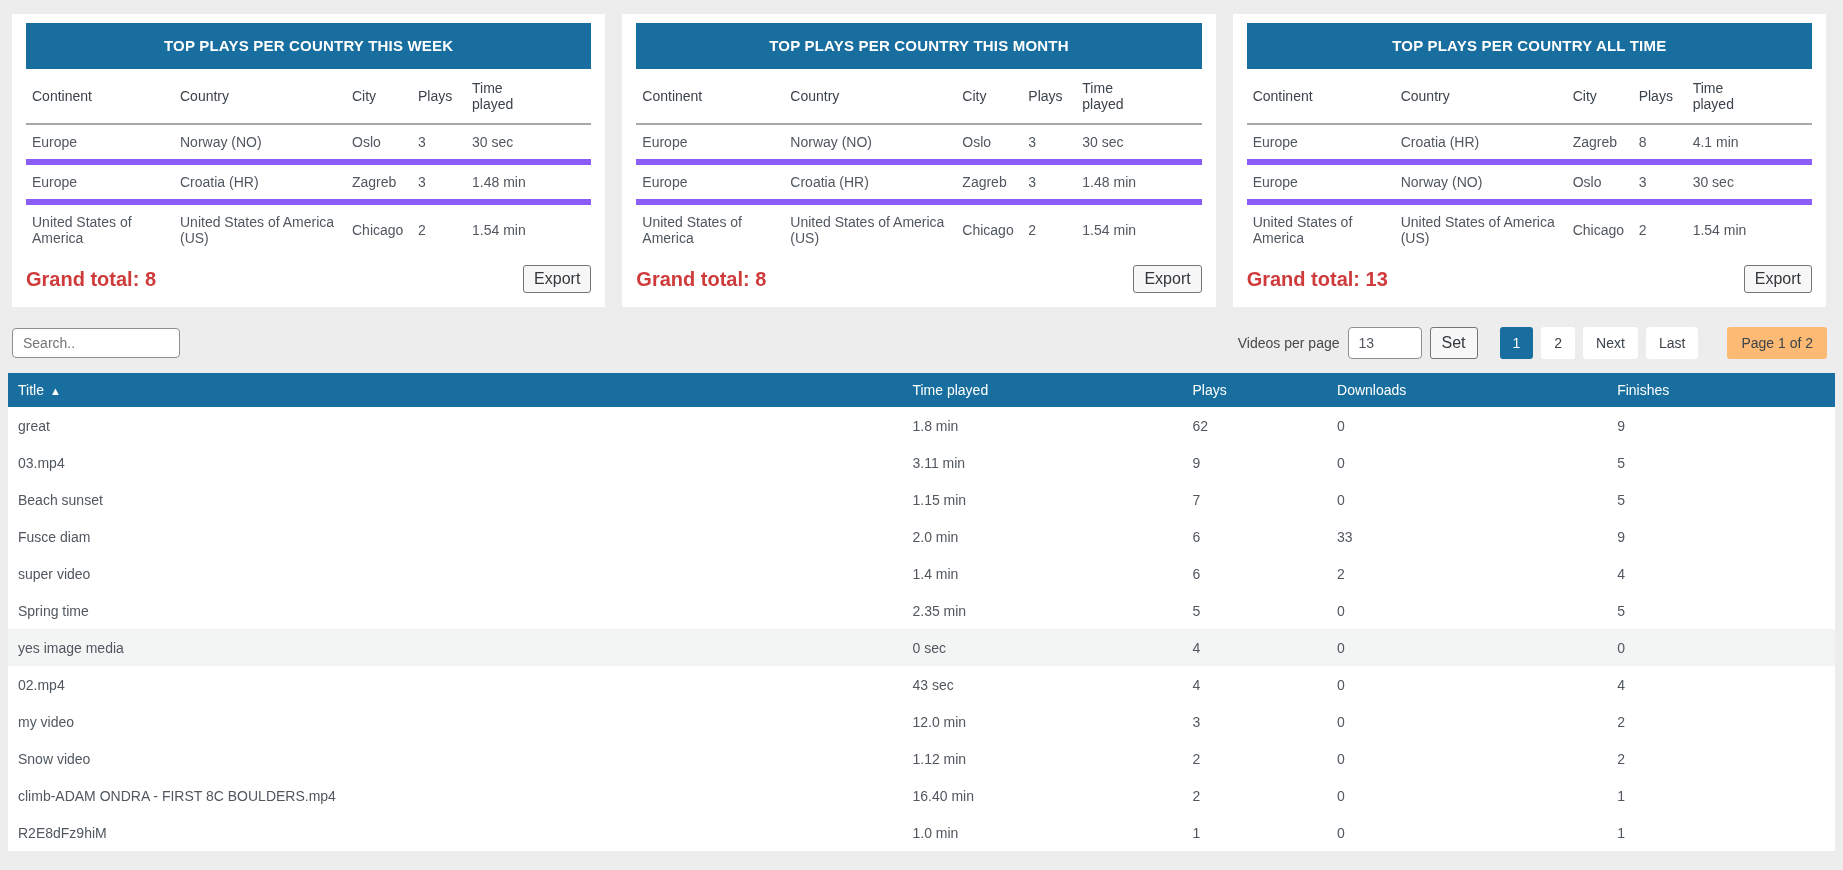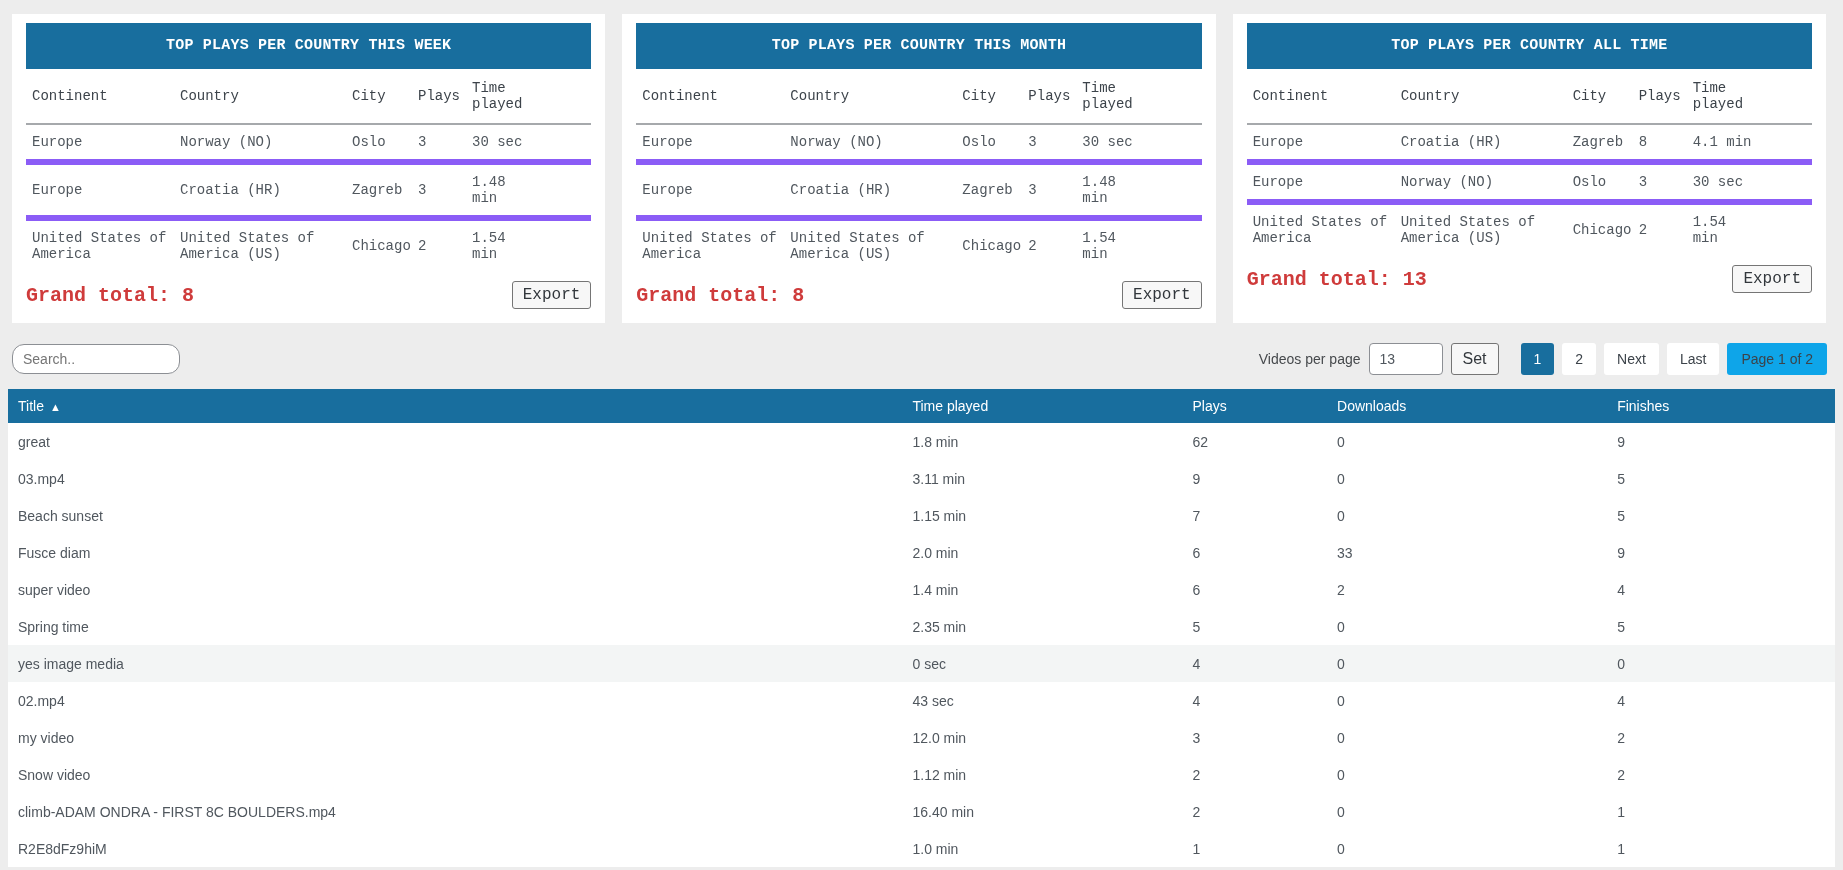"TOP PLAYS PER COUNTRY THIS" .cards { font-family: Liberation Mono, monospace -> none }
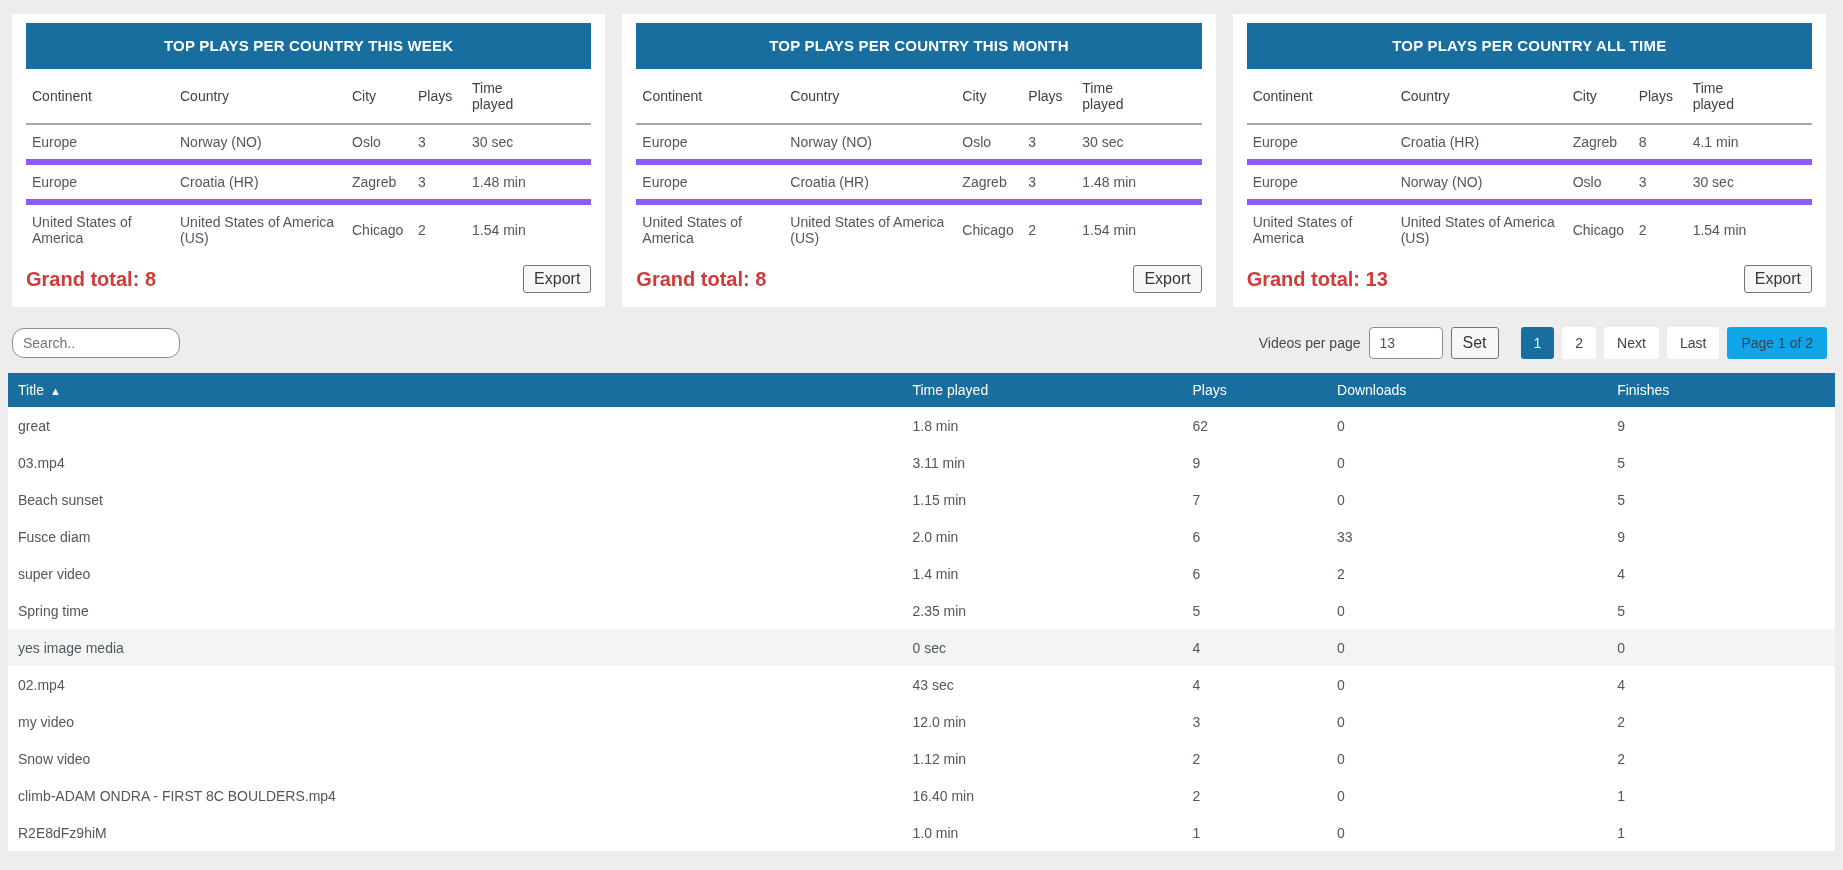"Search.." .search-input { border-radius: 12px -> 4px }
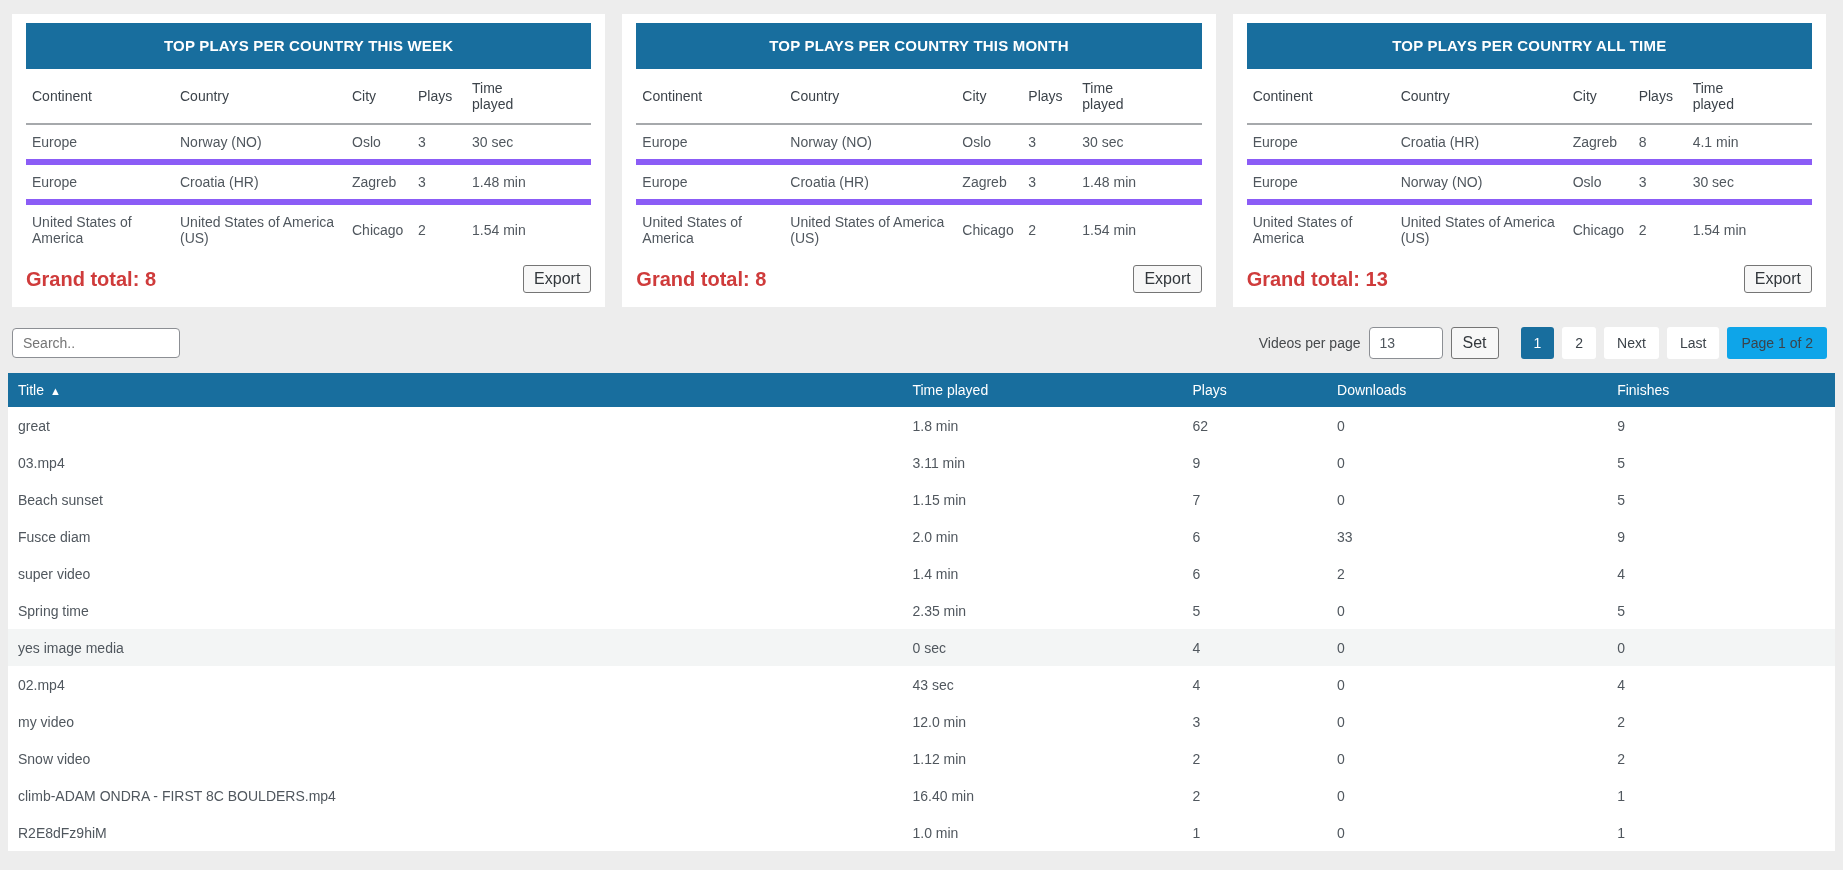"Page 1 of 2" .page-status { background: #0ea5e9 -> #fdba74; margin-left: none -> 21px }
